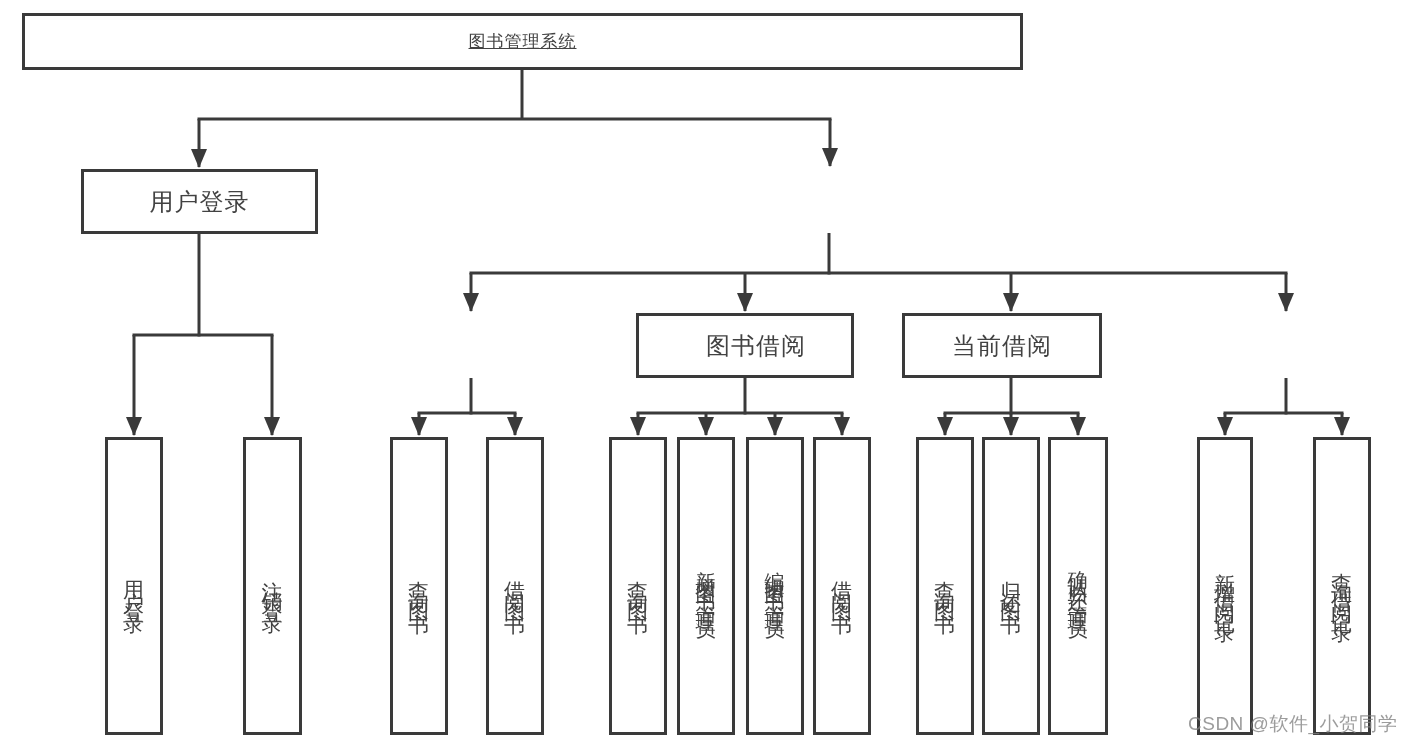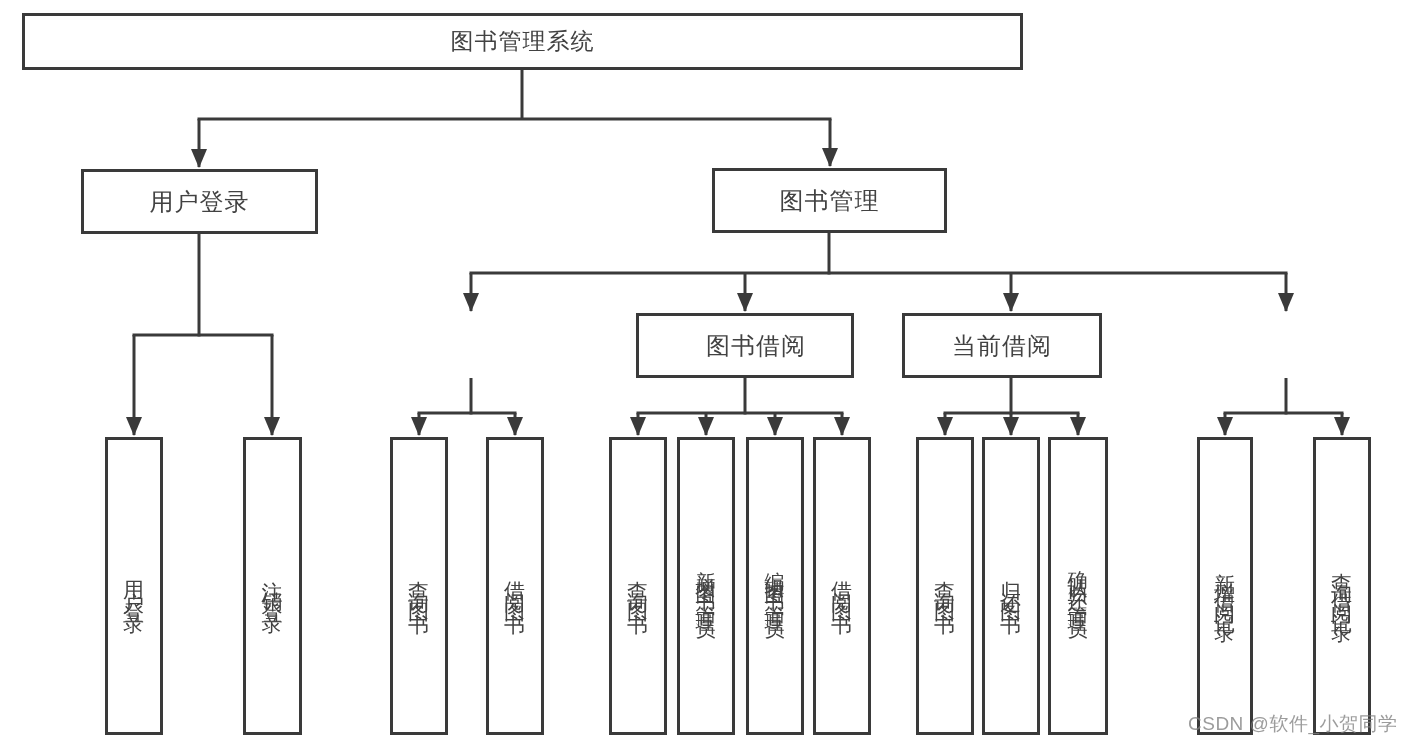"图书管理系统" .root { font-size: 23px -> 17px; text-decoration: none -> underline }
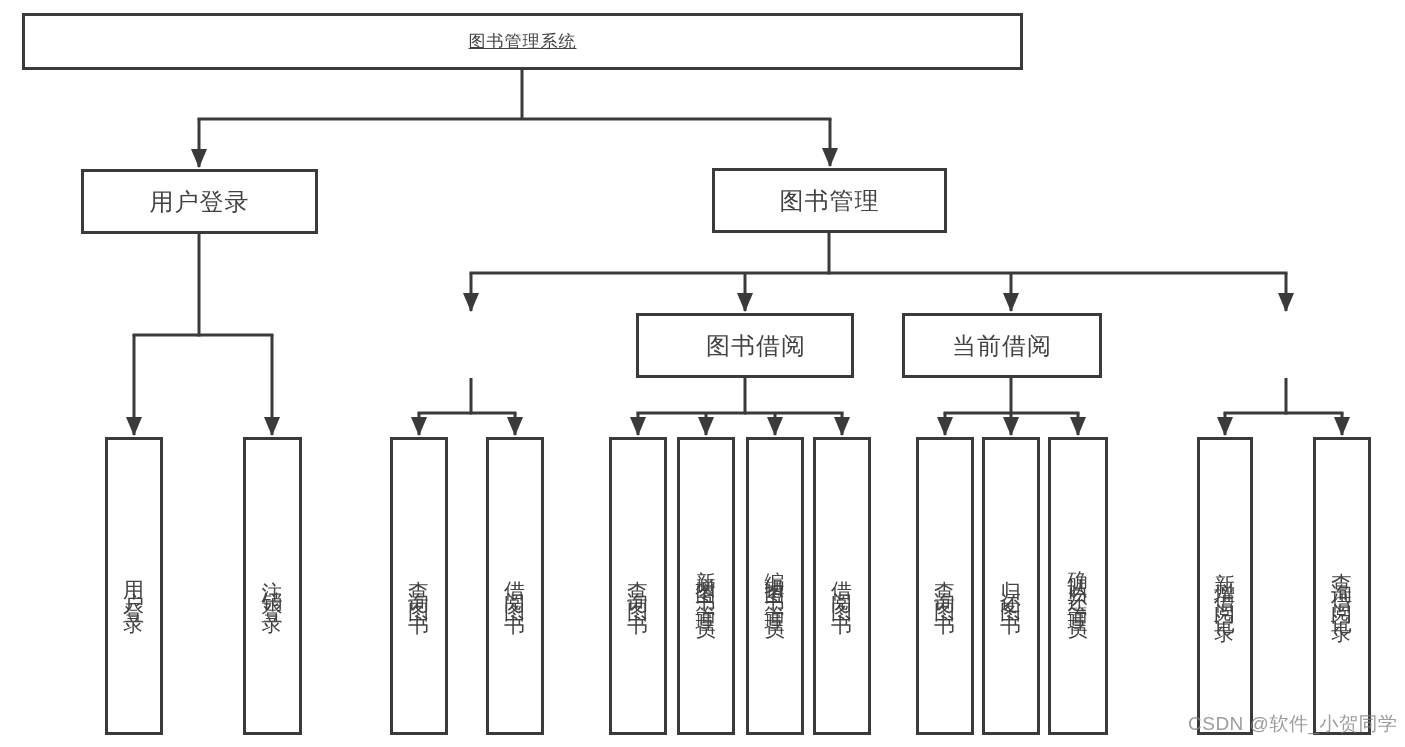"图书管理" div.node { html: <div> <span>图书管理</span> </div> -> none }
